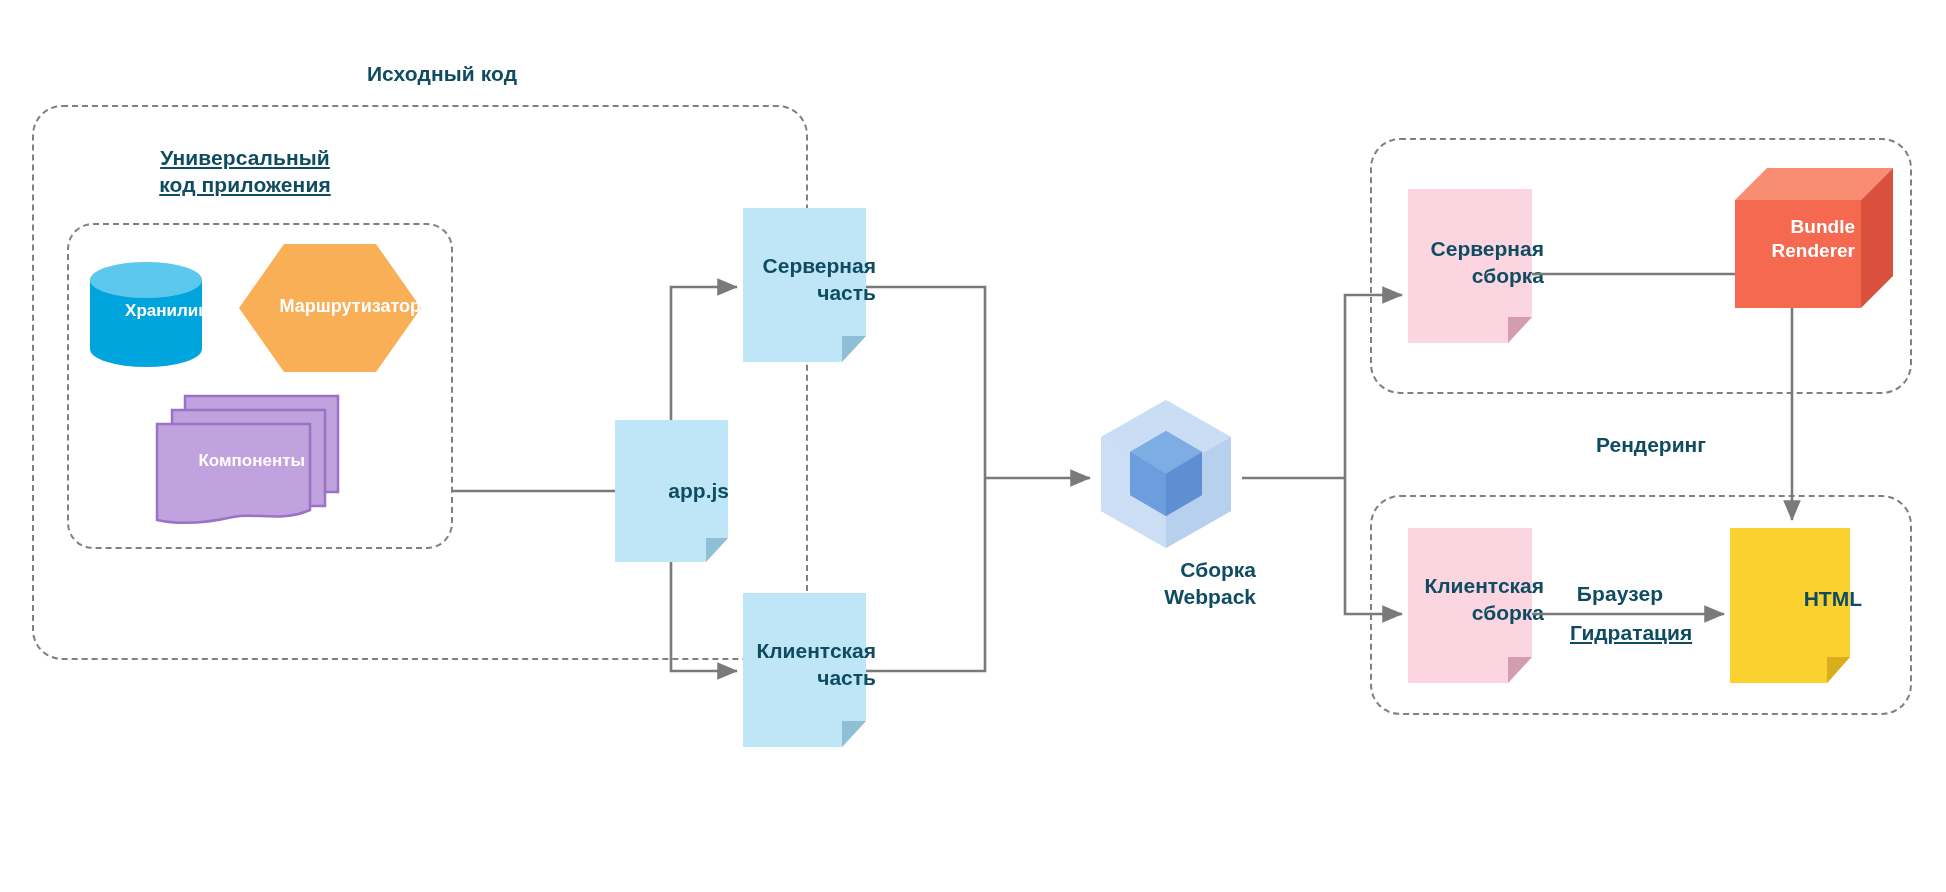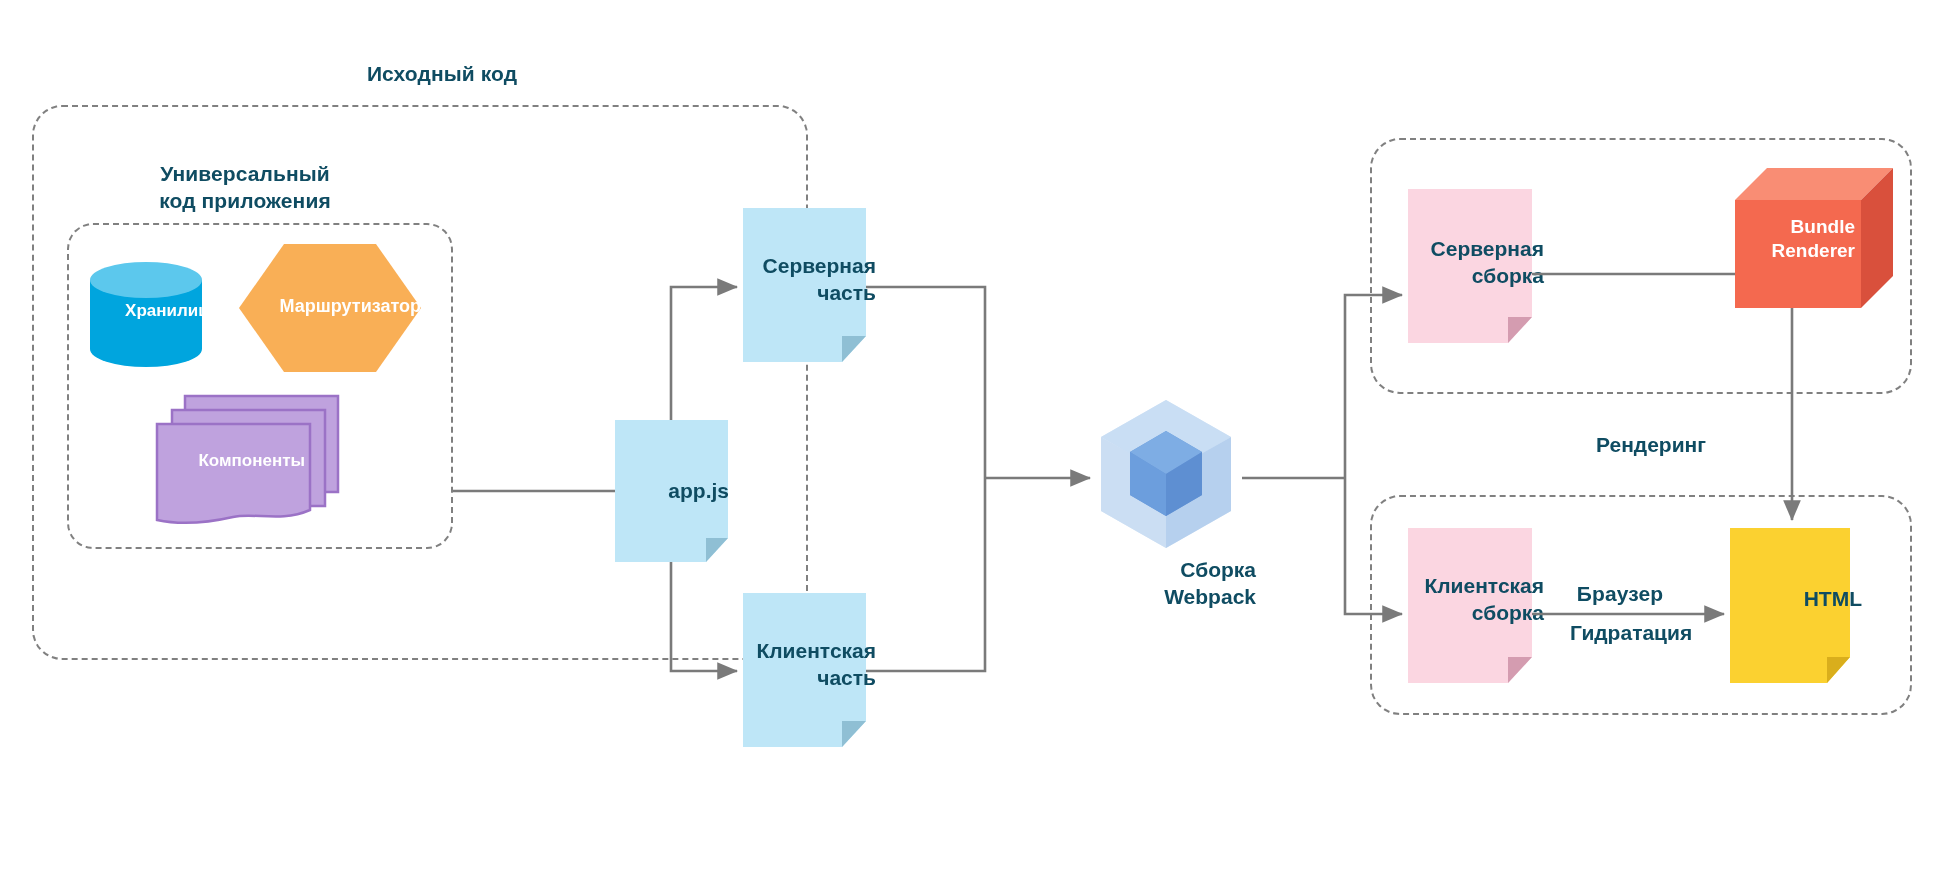"Универсальный" div.caption { text-decoration: none -> underline; top: 160px -> 144px }
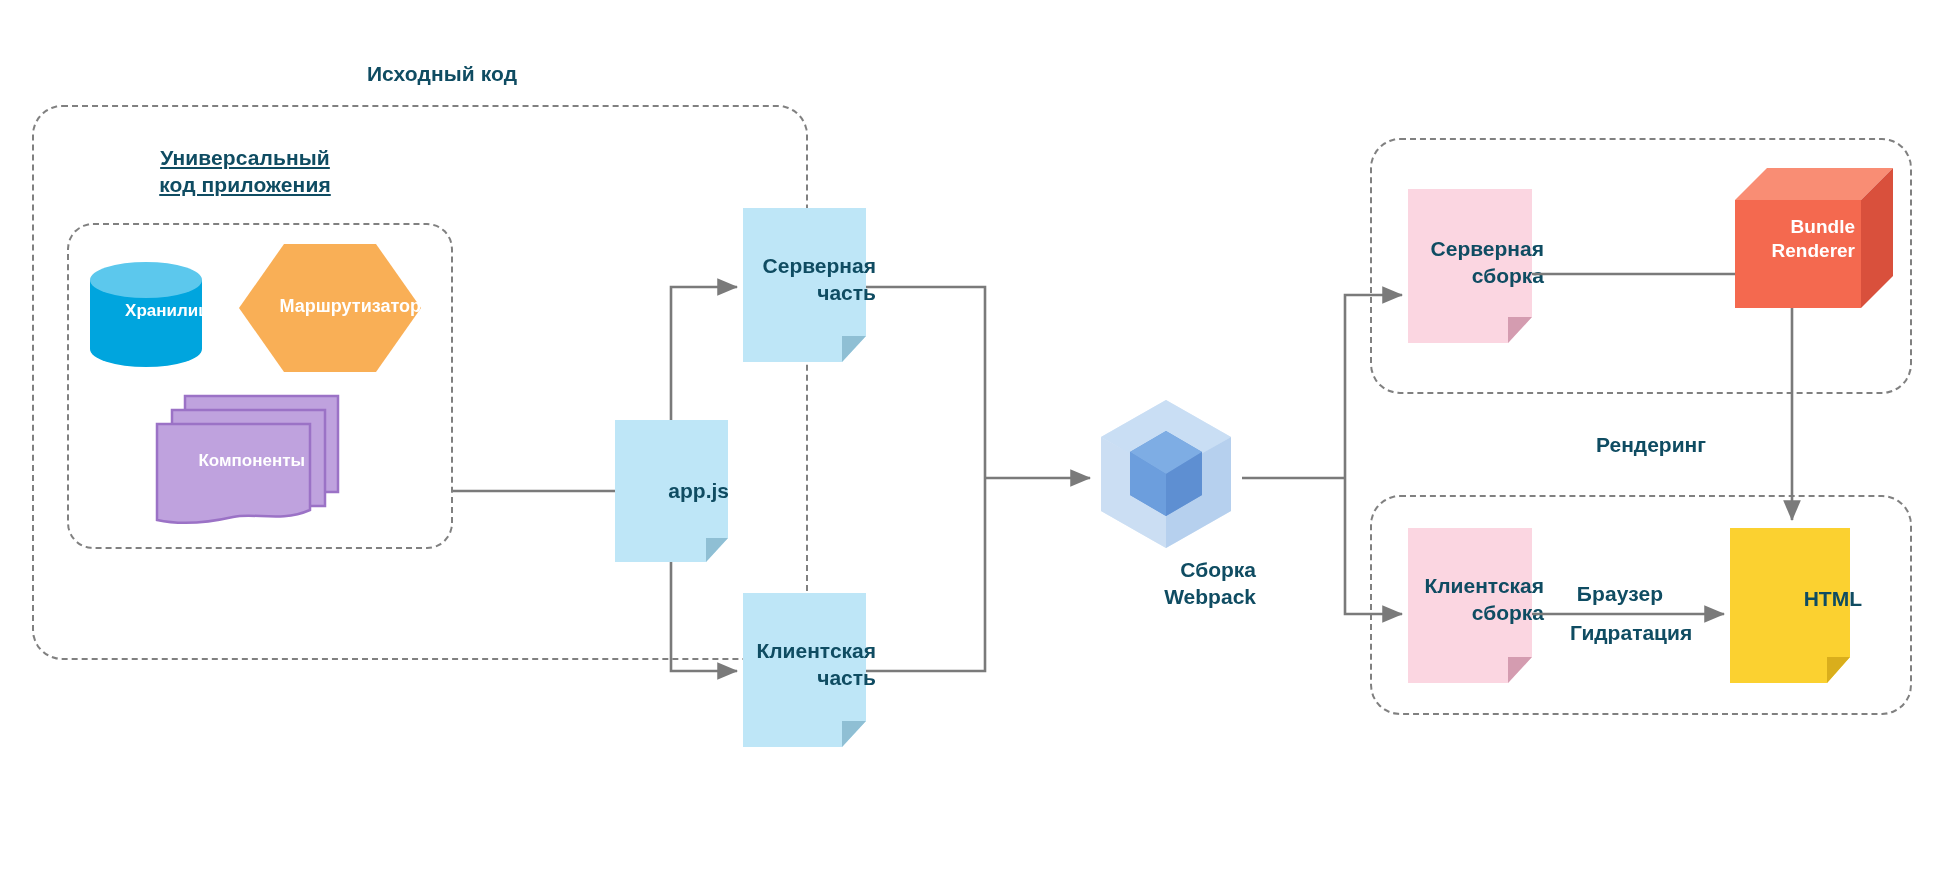"Гидратация" div.edge-label { text-decoration: none -> underline }
